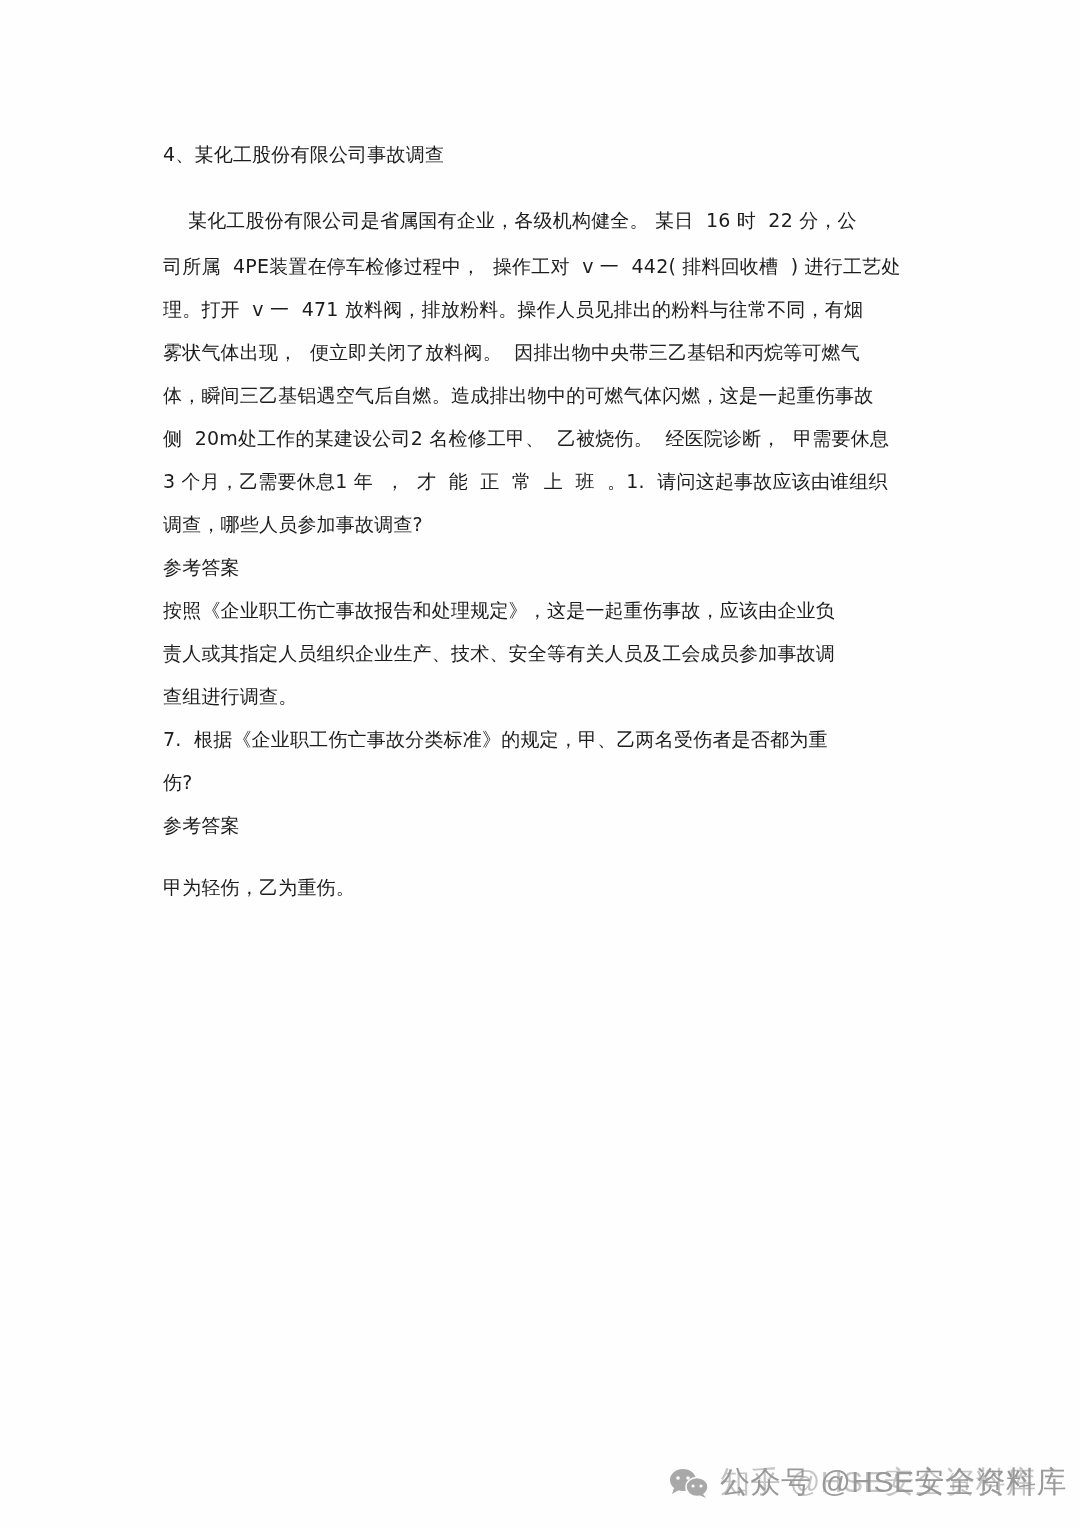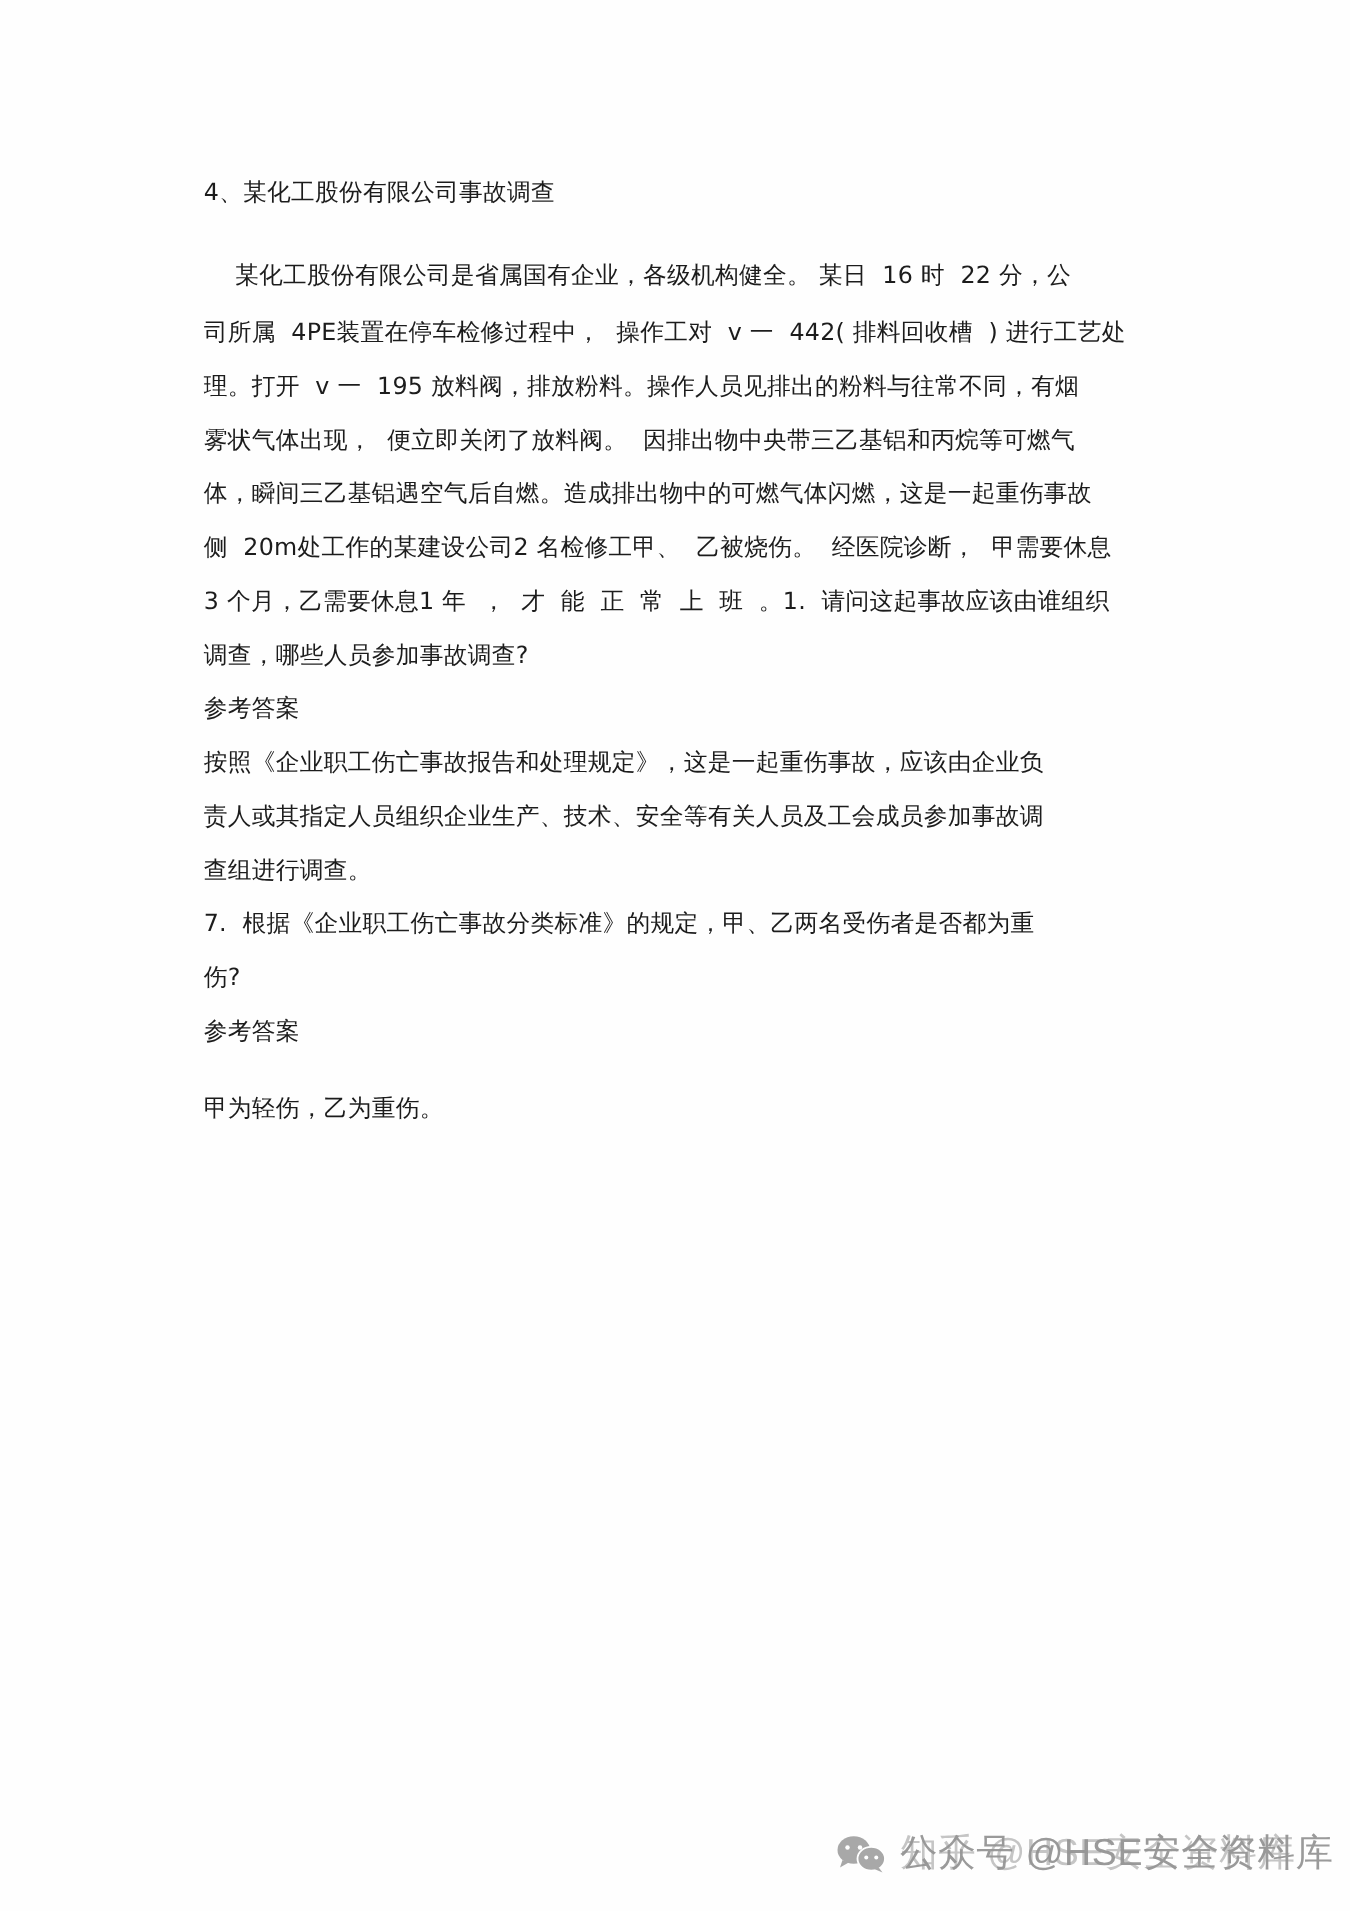"理。打开 v 一 195 放料阀，排放粉料。操作人员见排出的粉料与往常不同，有烟" div.line { text: 195 -> 471 }
